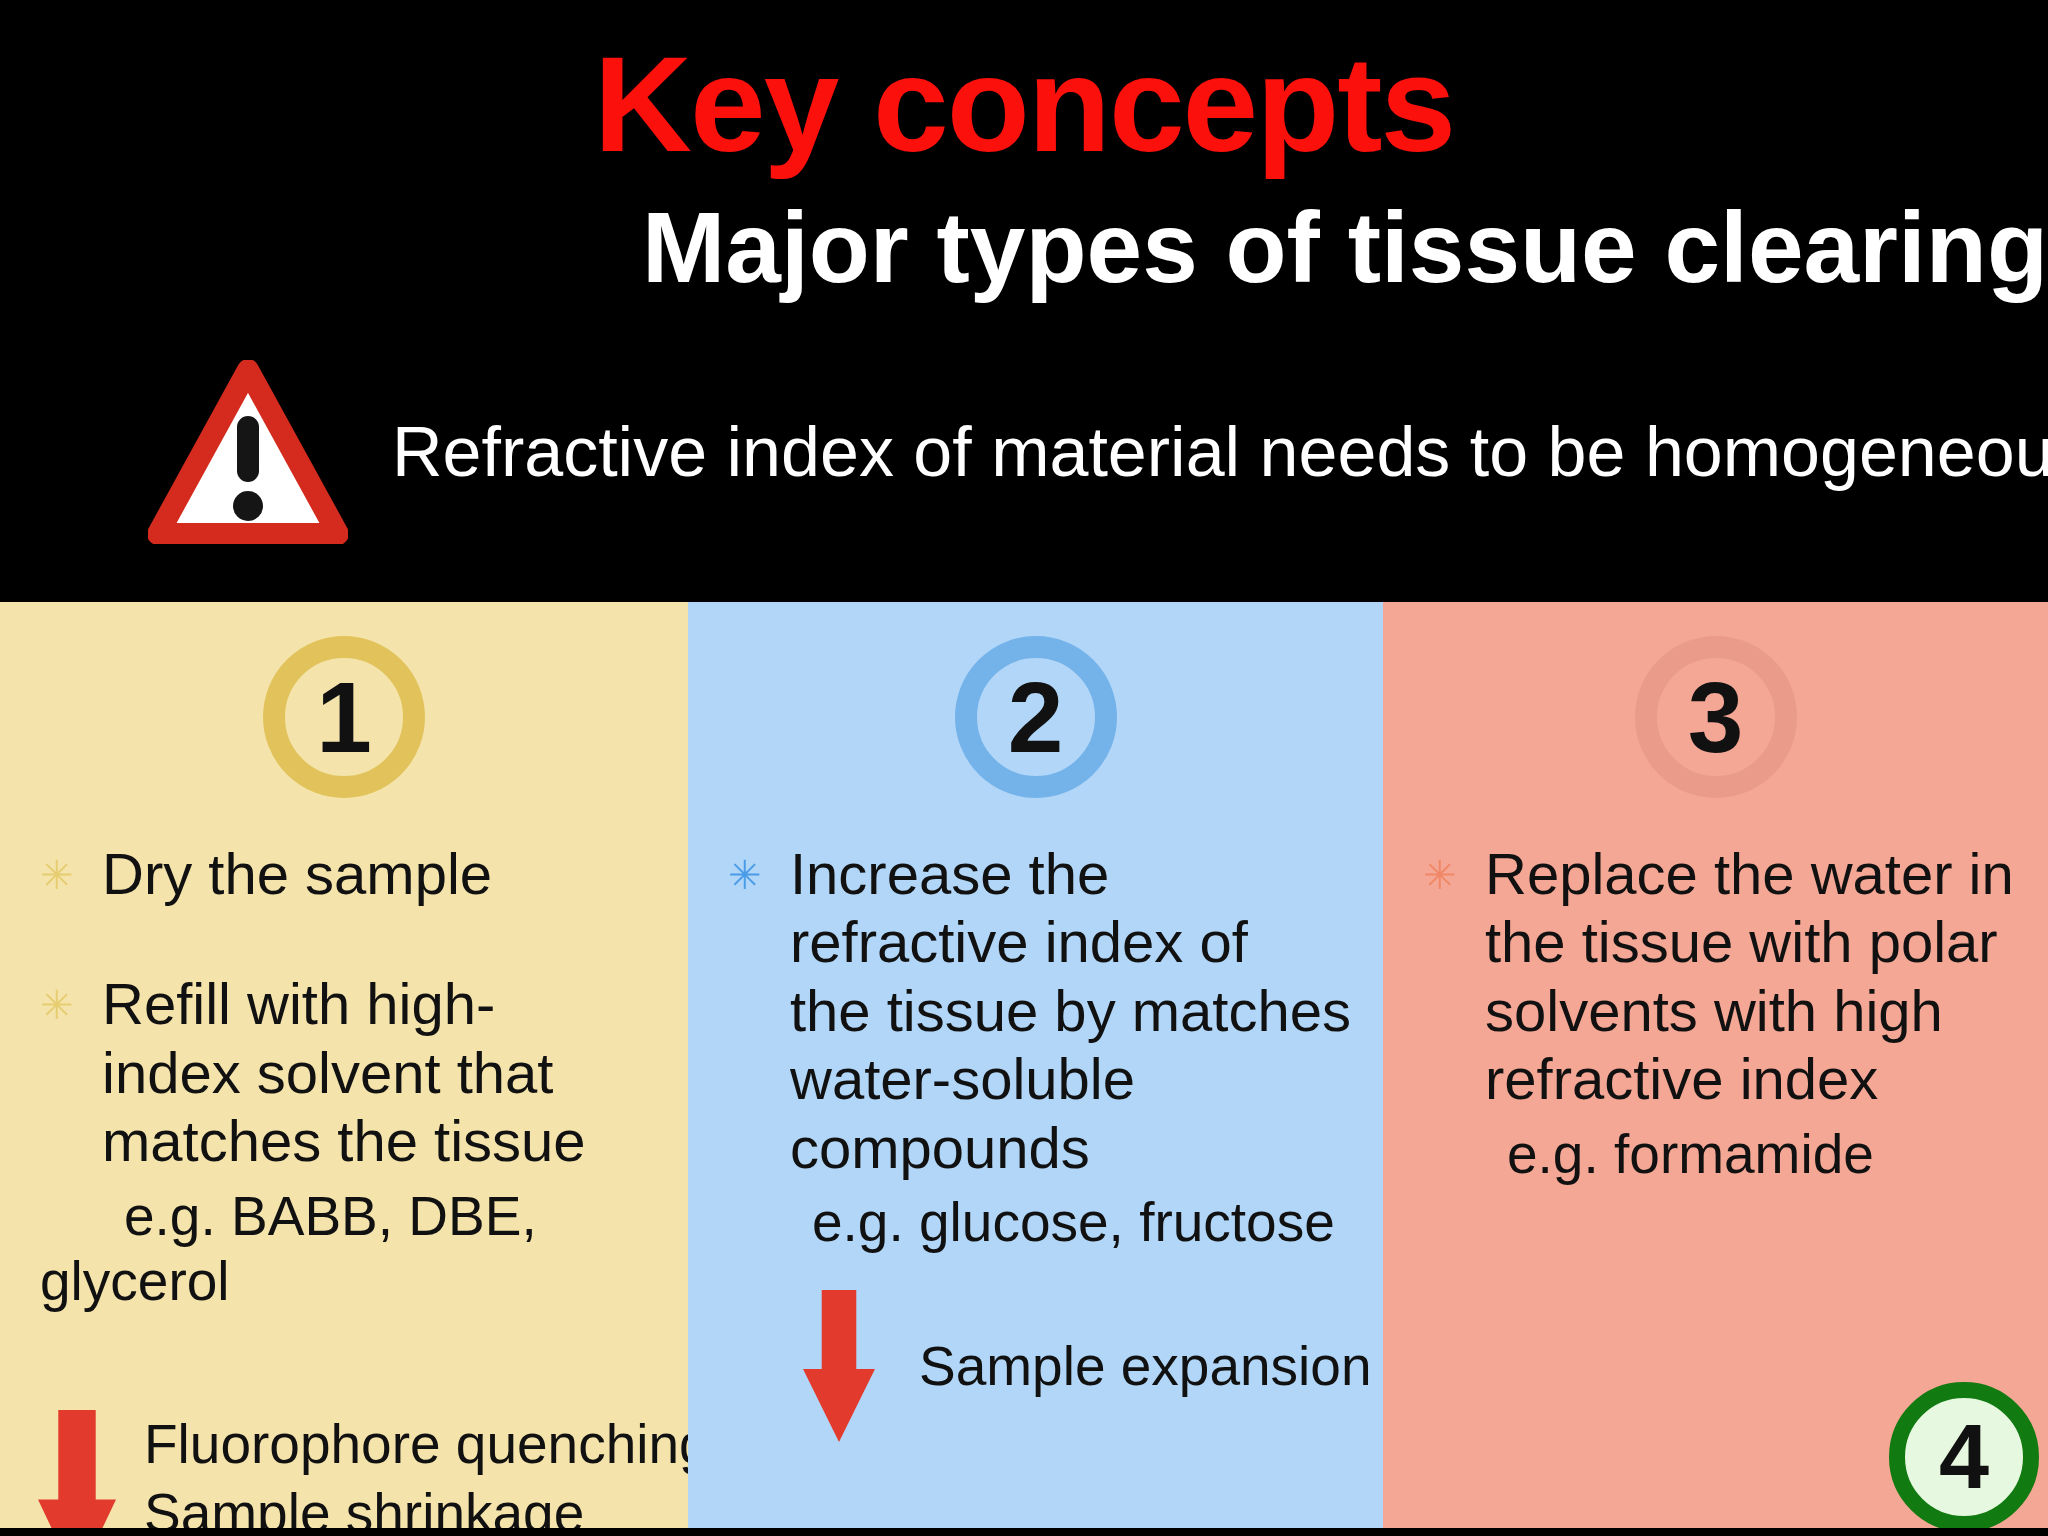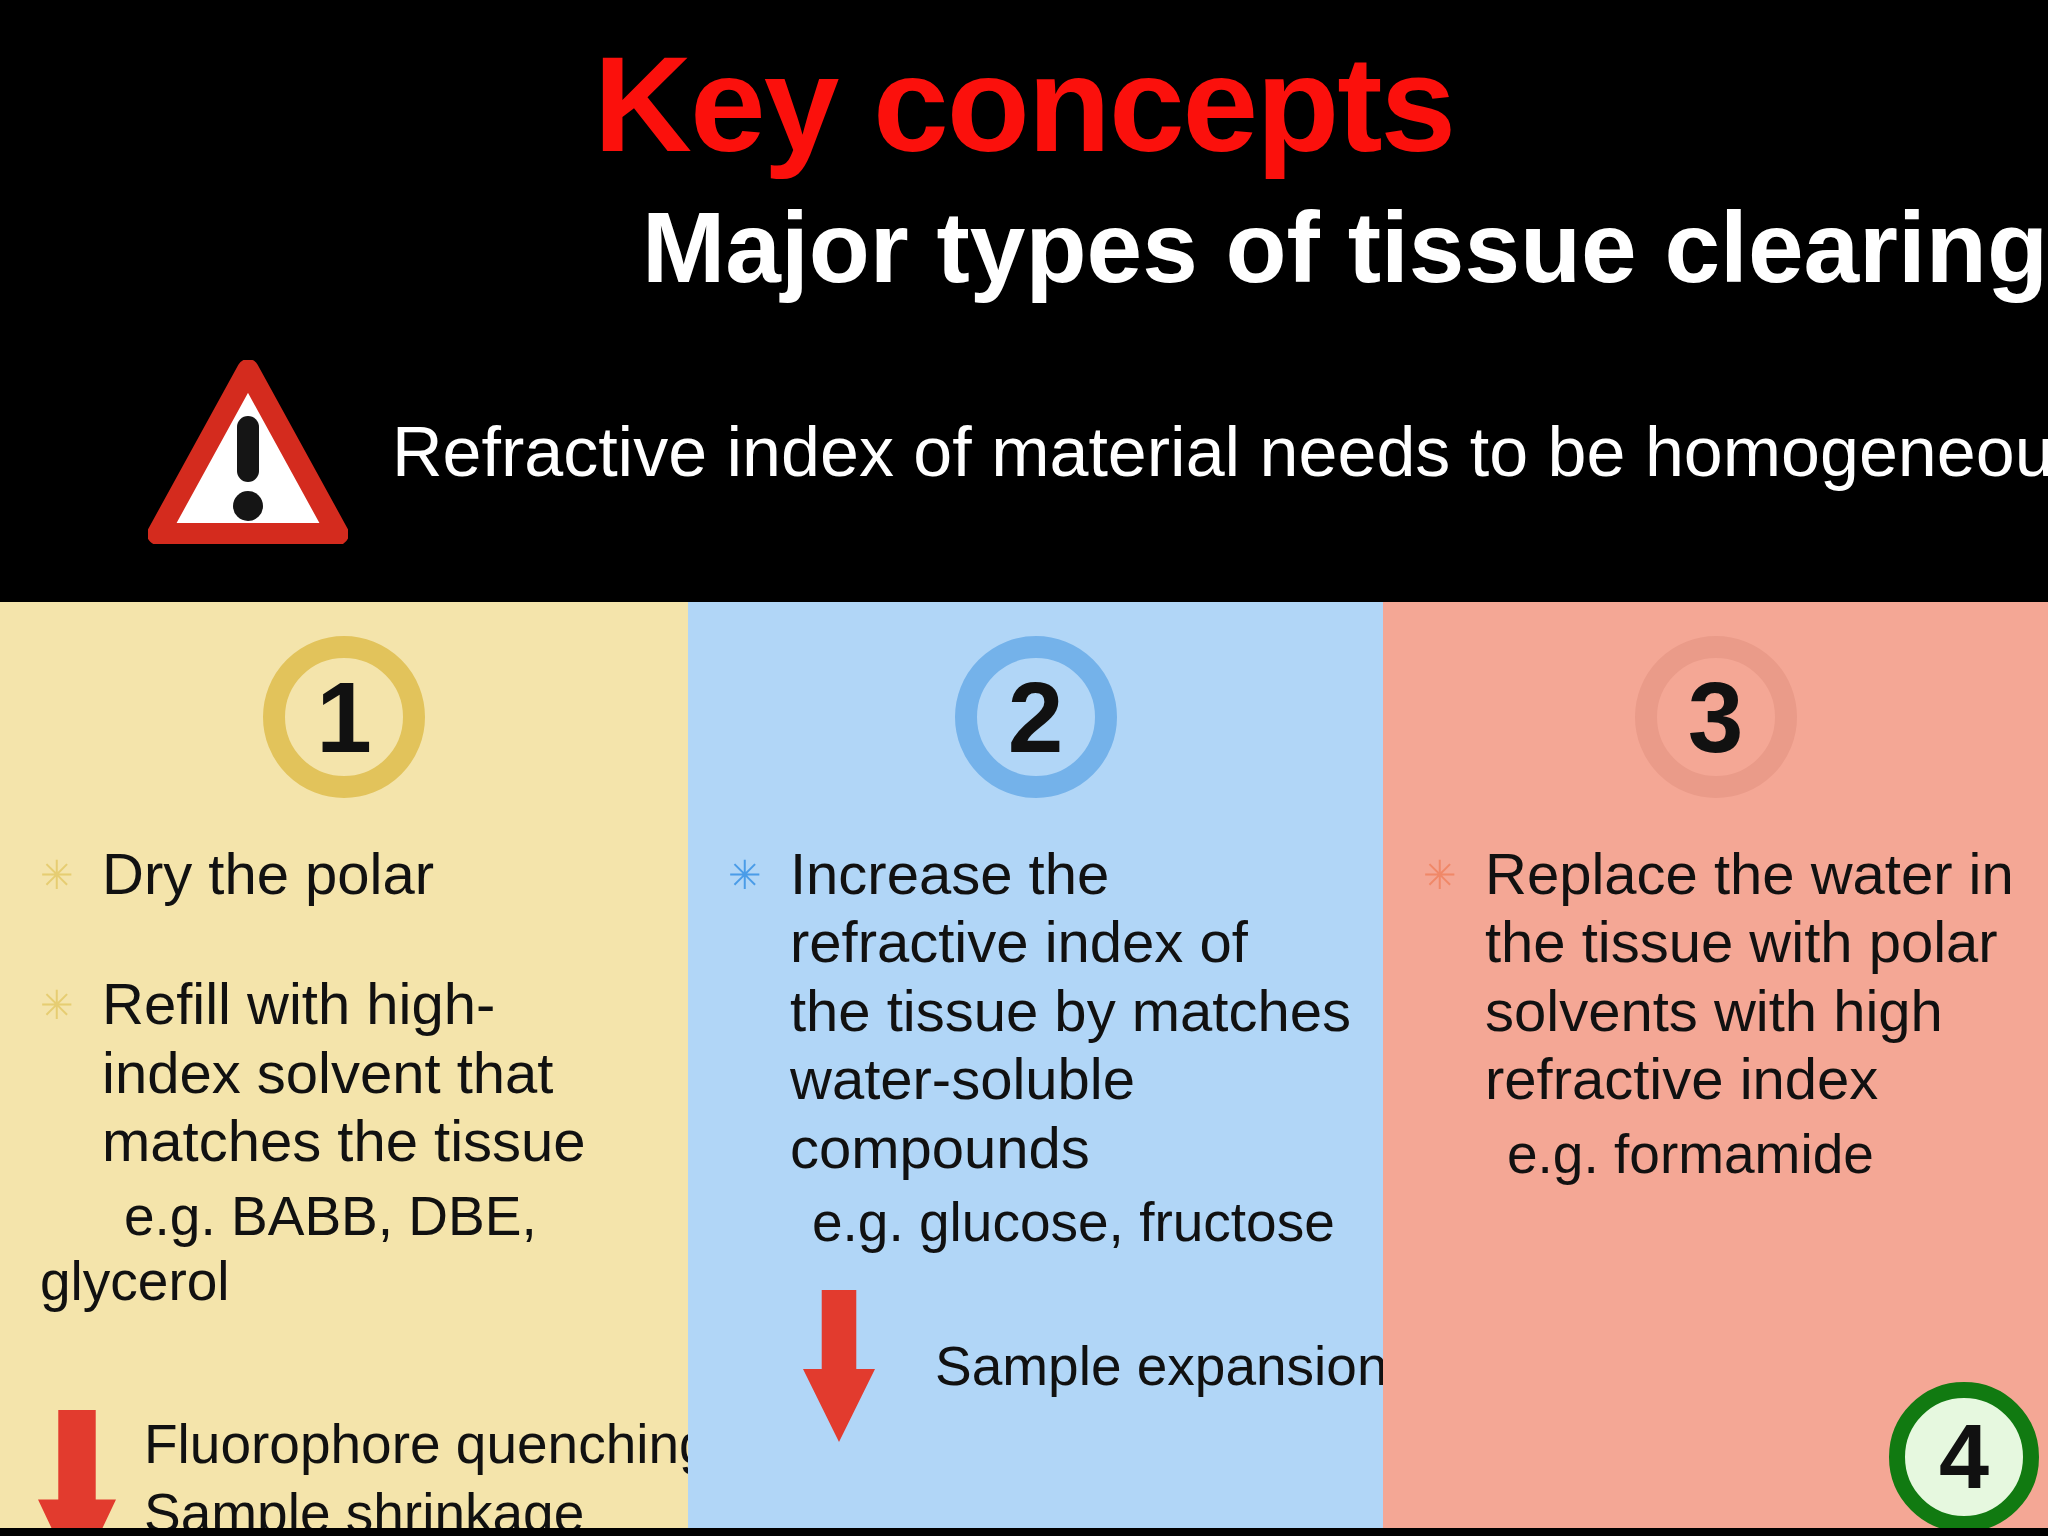"Dry the polar" div.btext { text: polar -> sample }
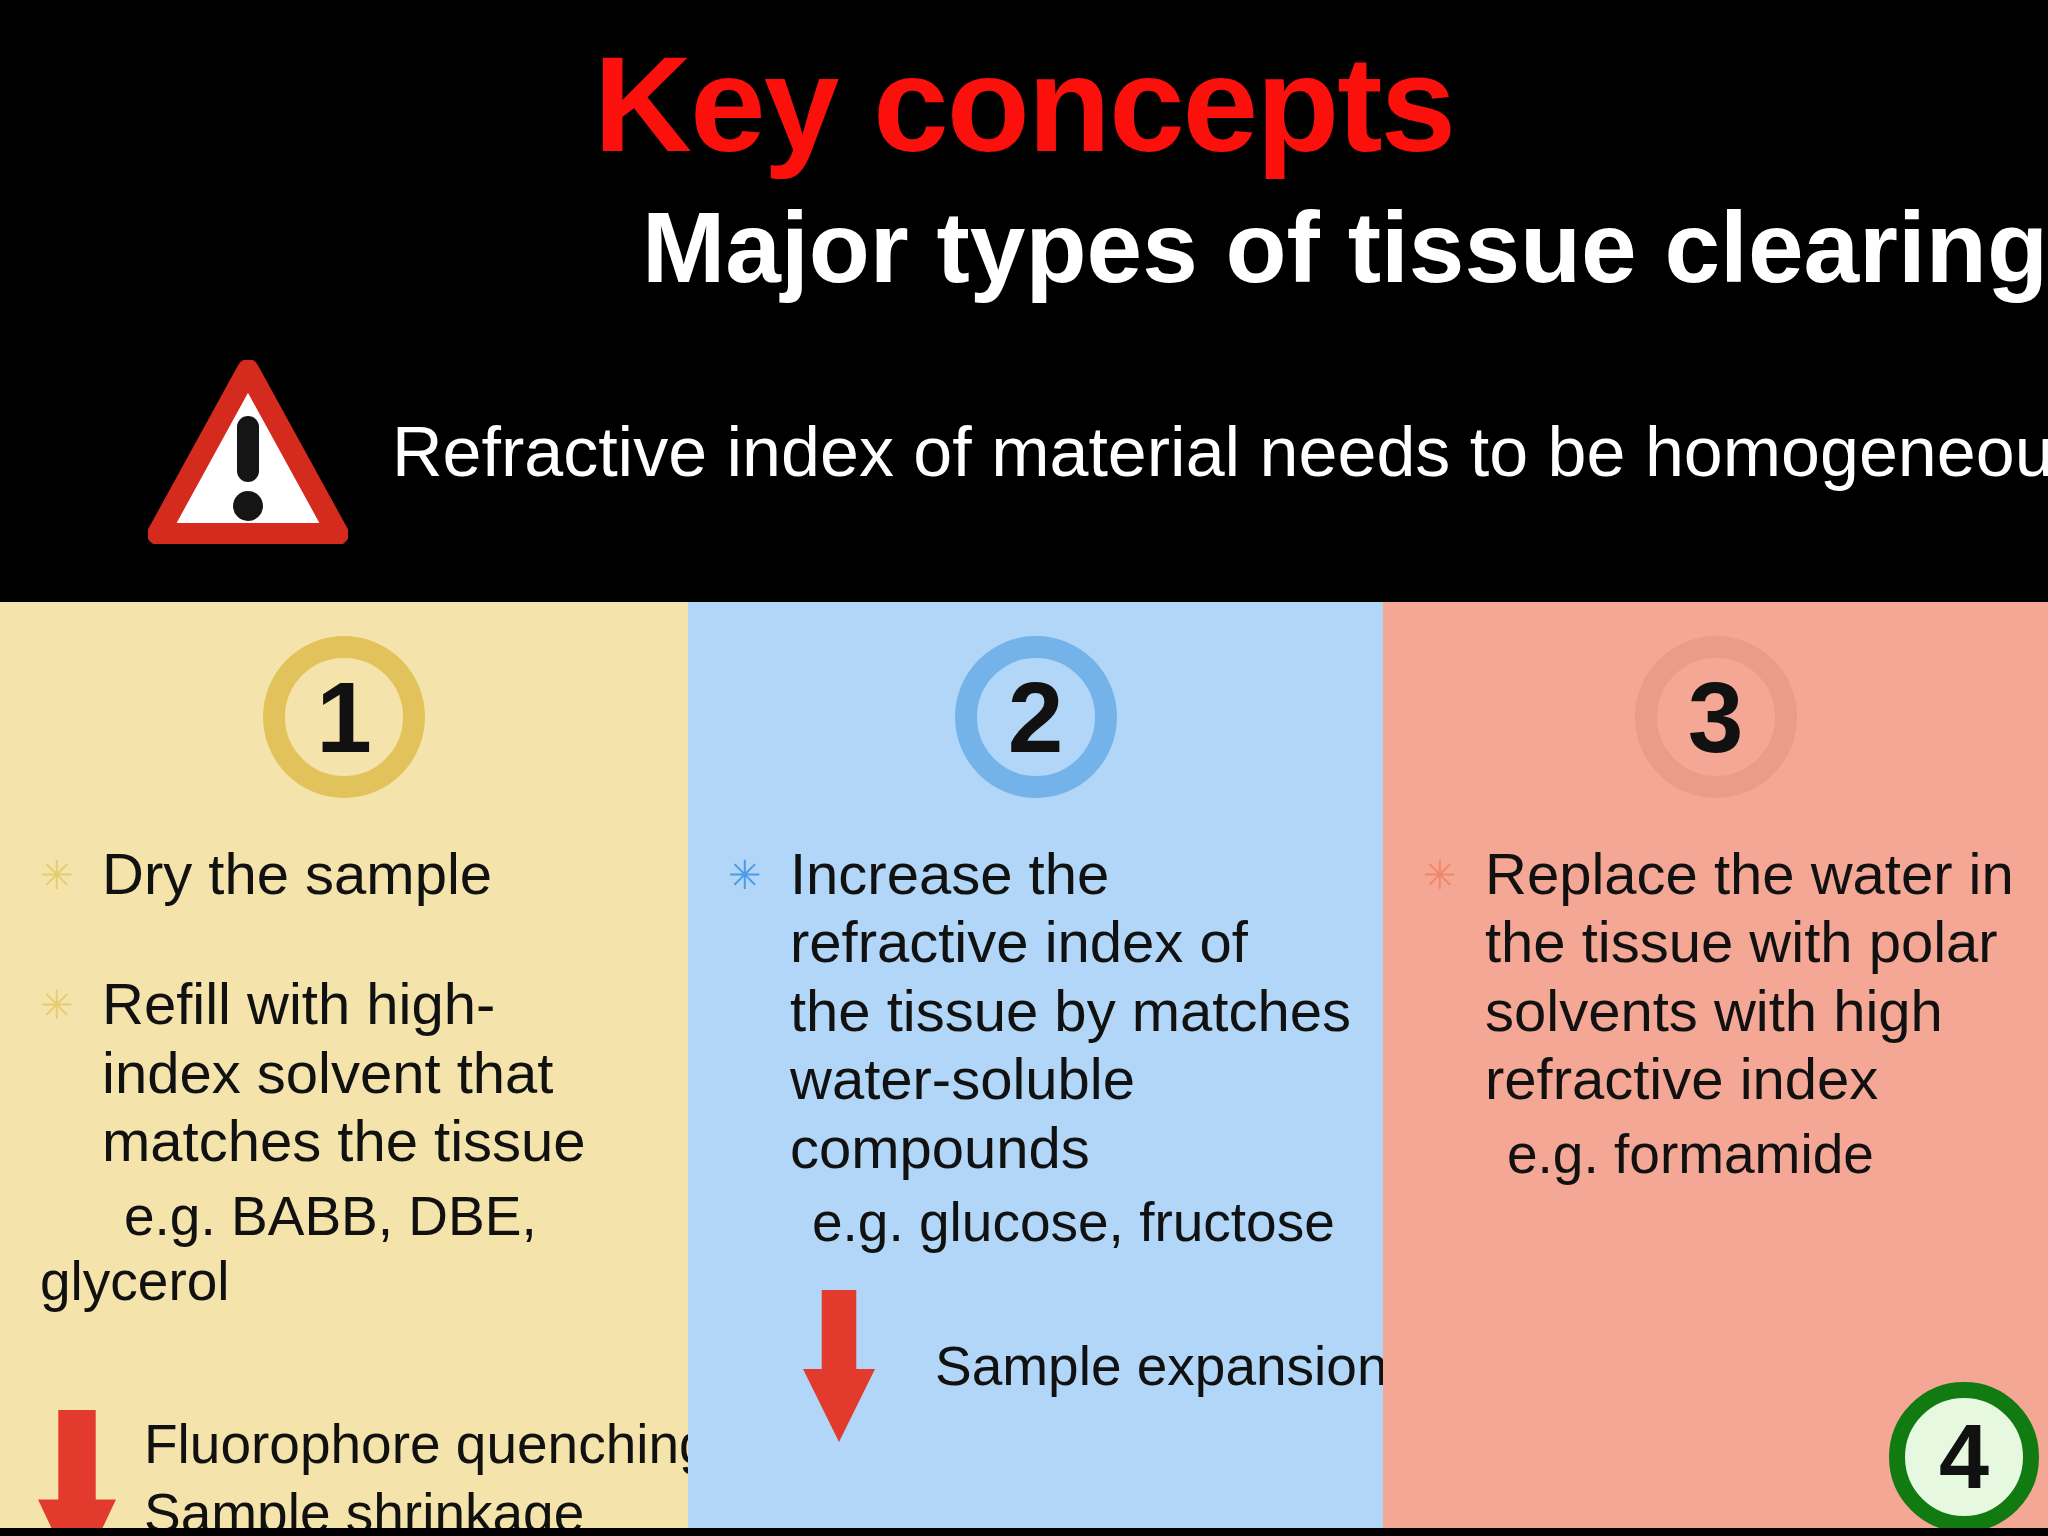"Sample expansion" .col2 .arrow-note { gap: 60px -> 44px }
